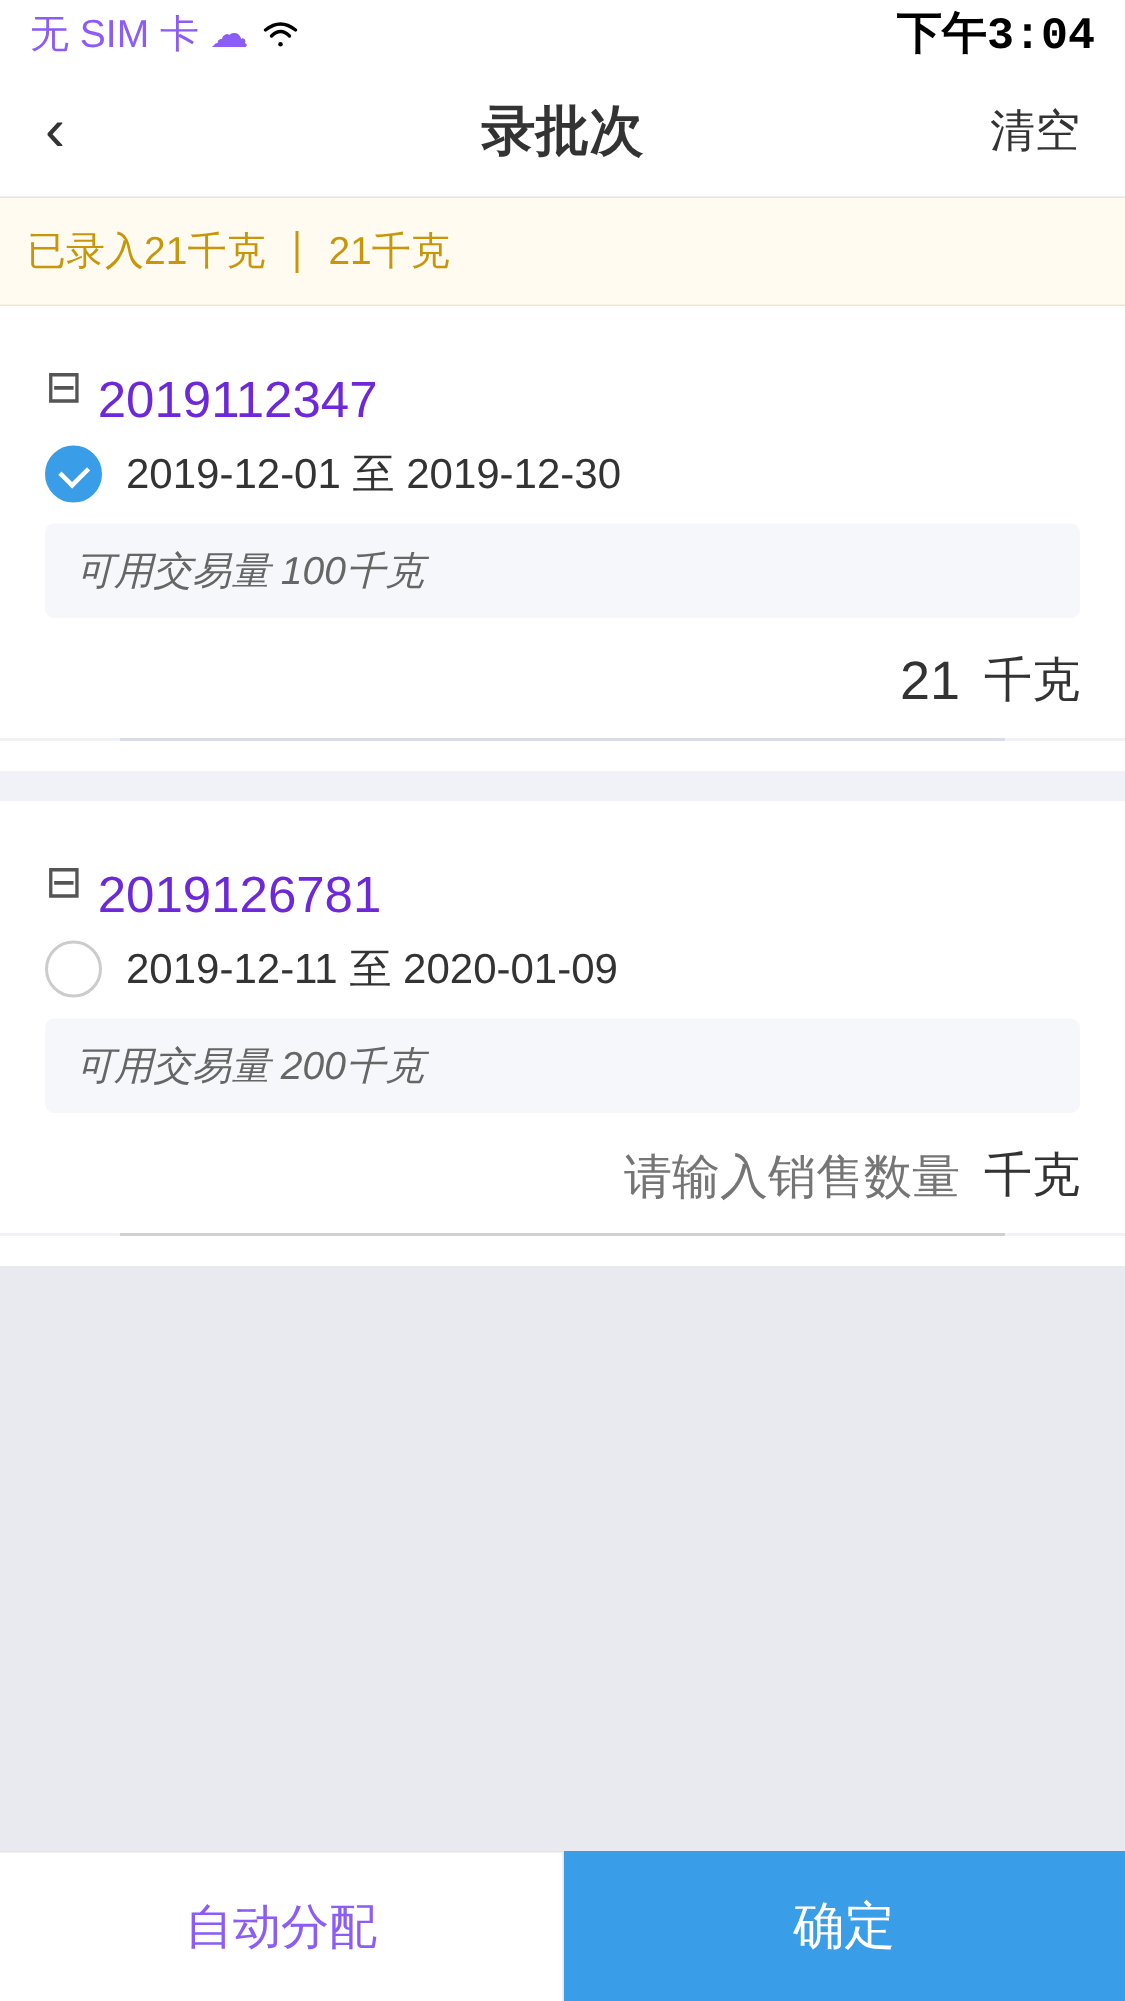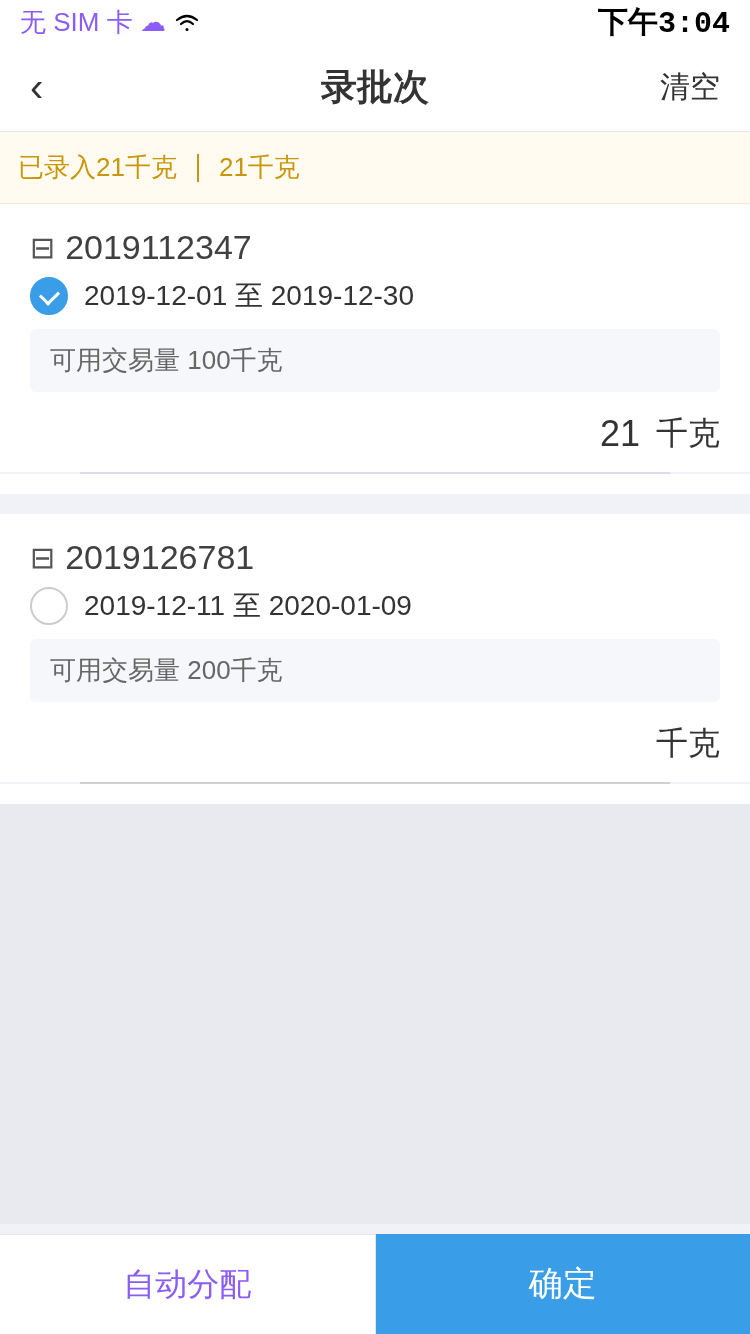"2019112347" .batch-id { color: #404040 -> #6d28d9; margin-top: none -> 20px }
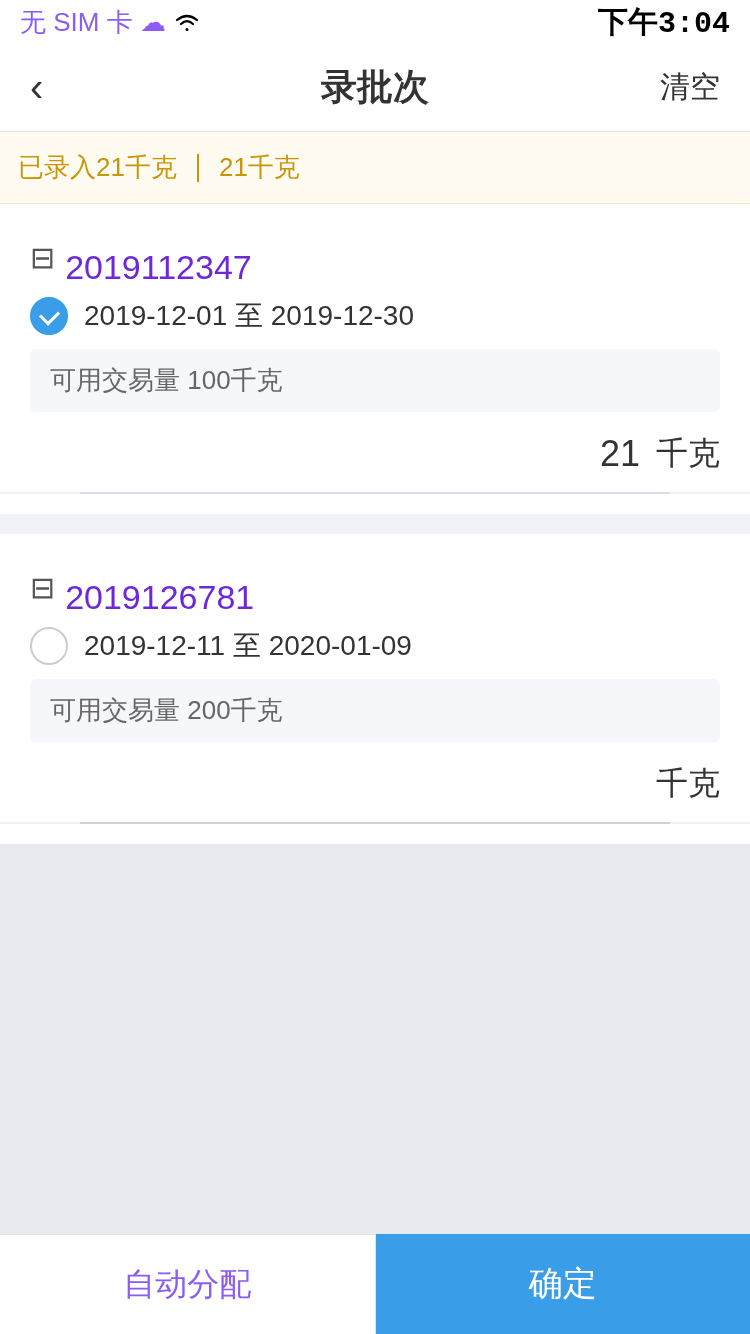"可用交易量 100千克" .batch-avail-box { font-style: none -> italic }
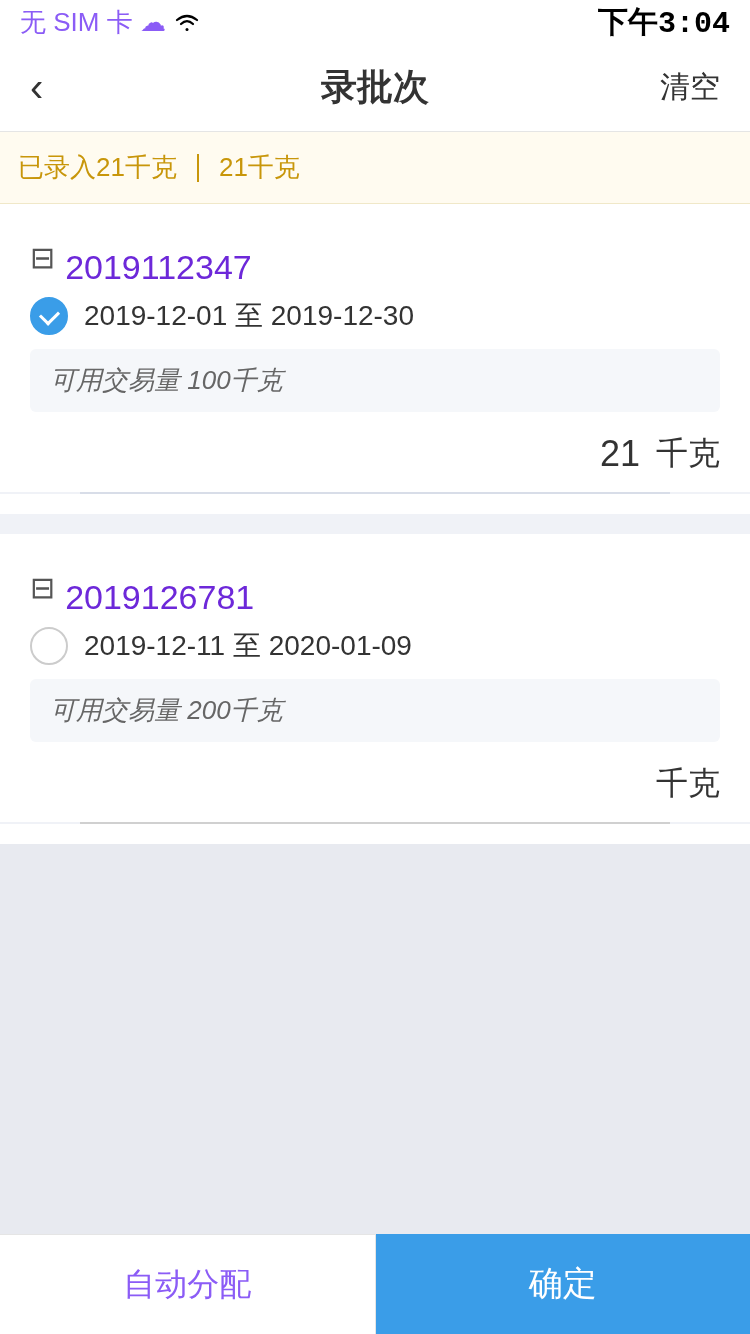"请输入销售数量" input.placeholder-input { html: none -> <input> }
